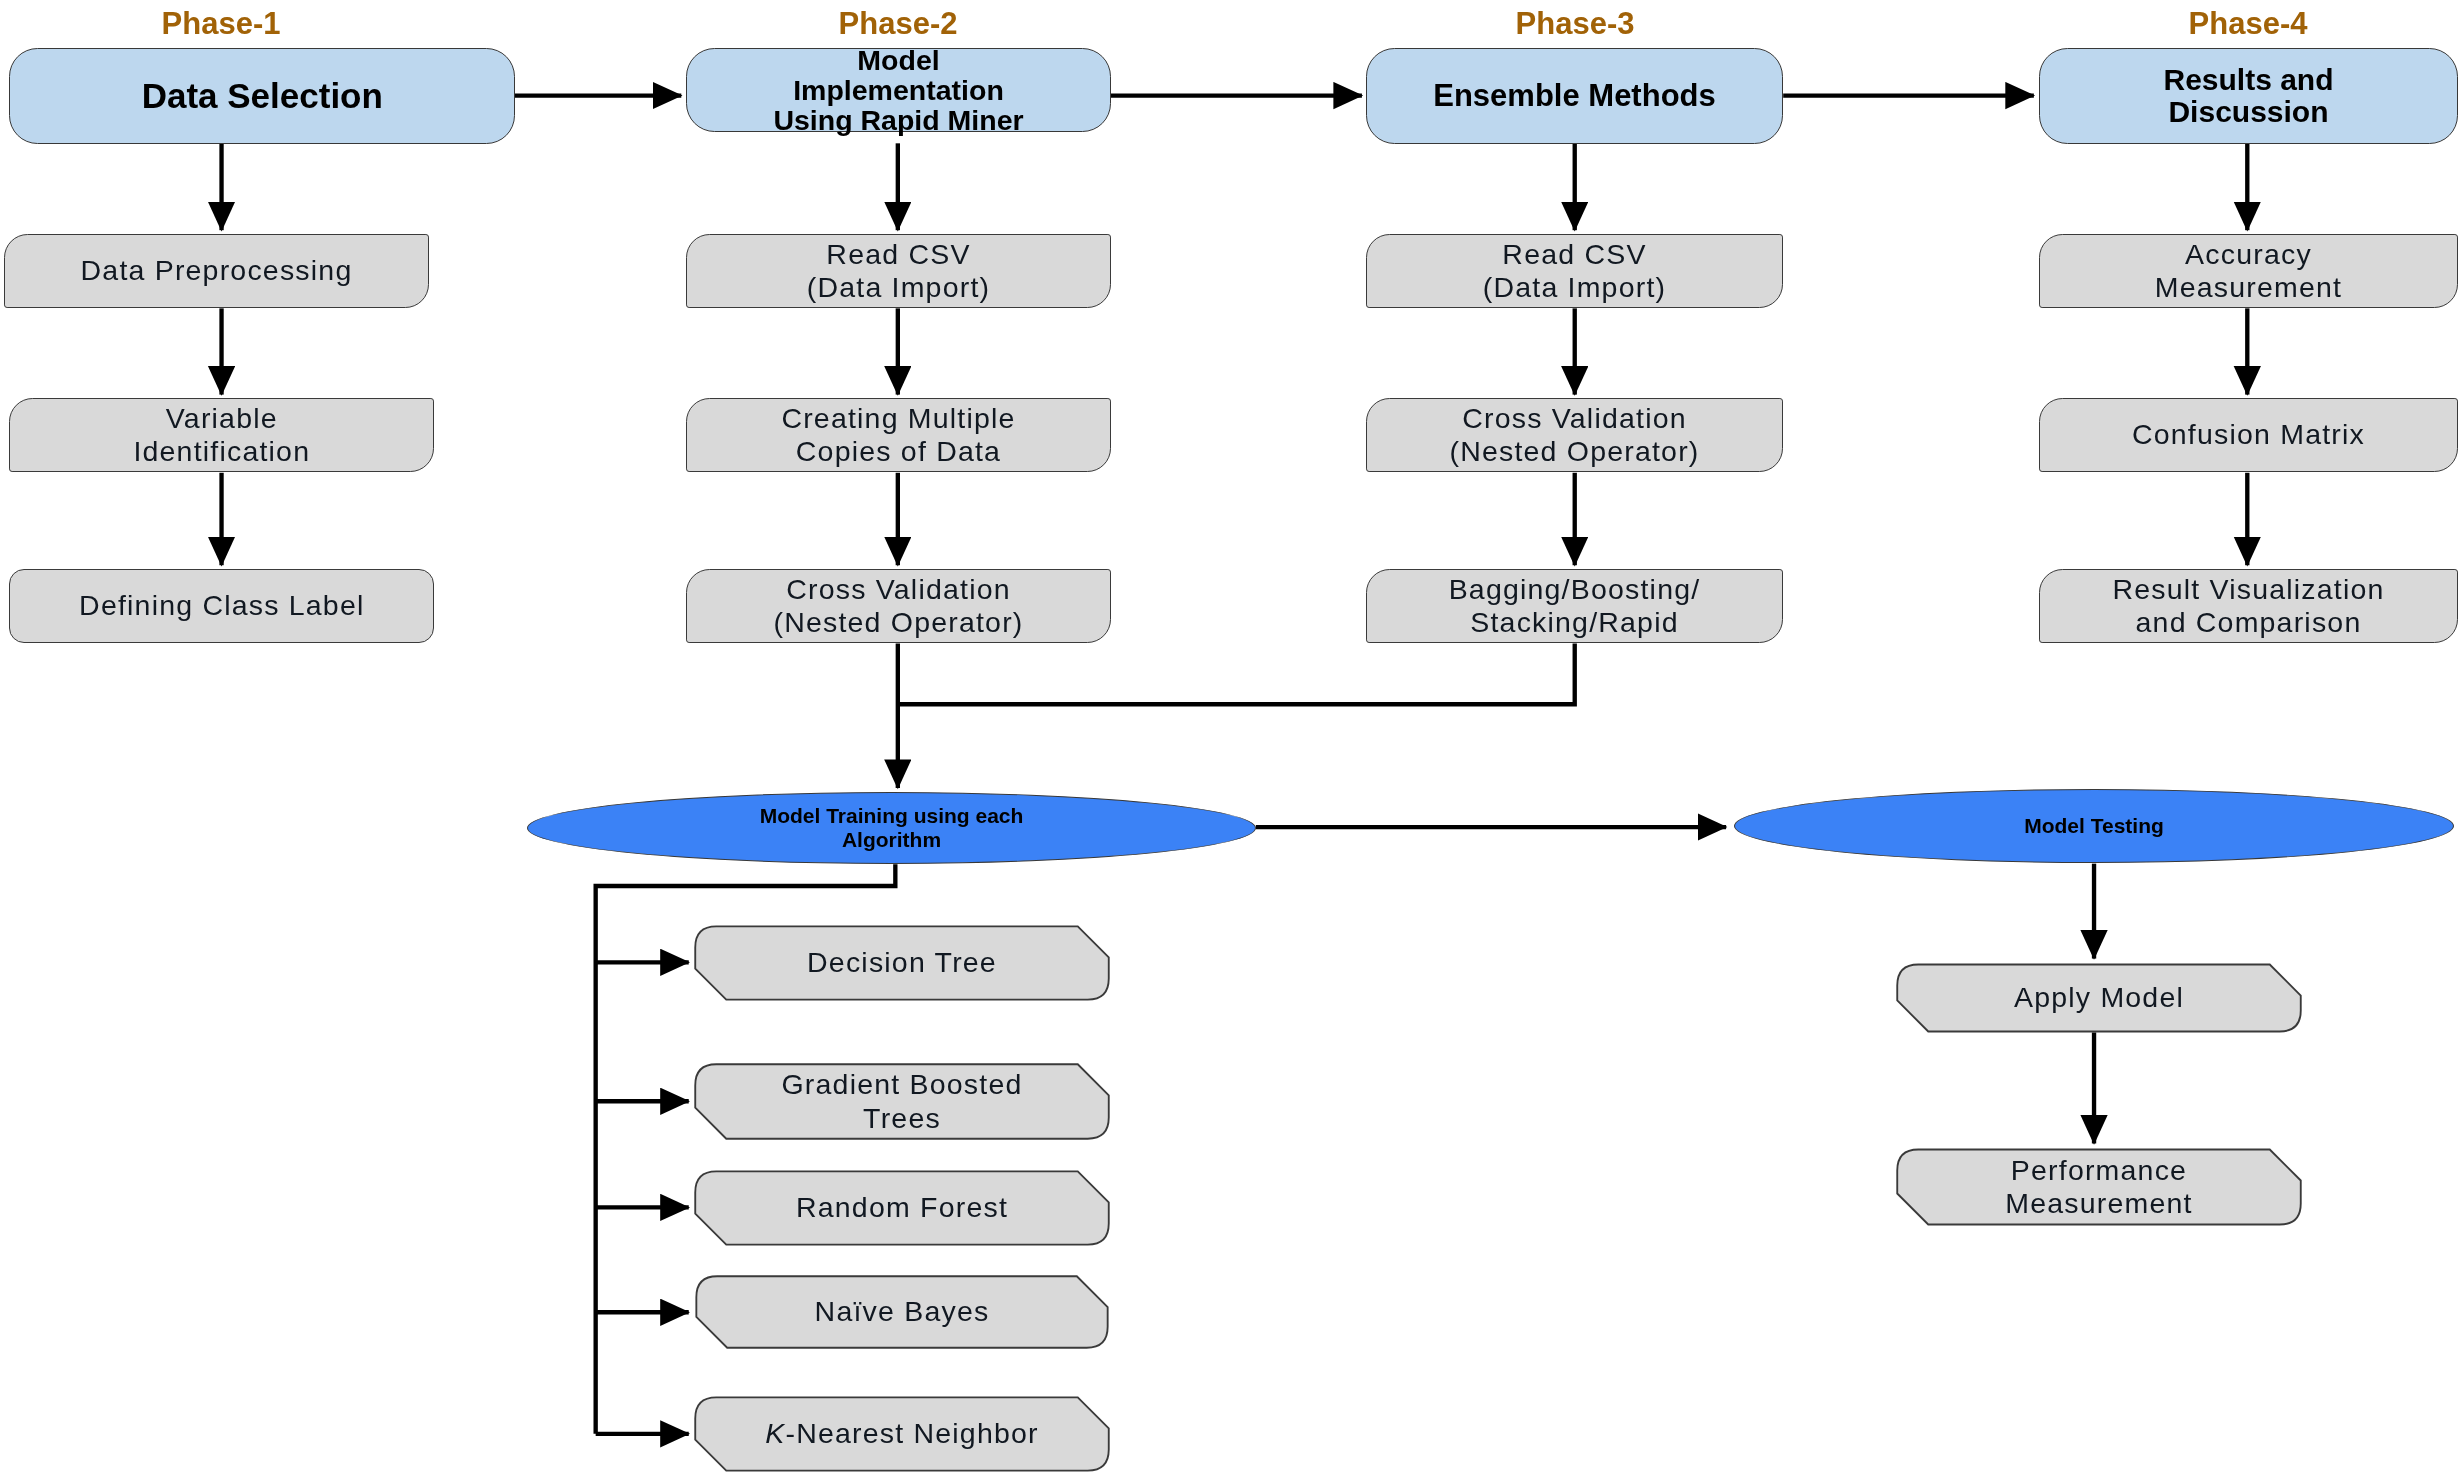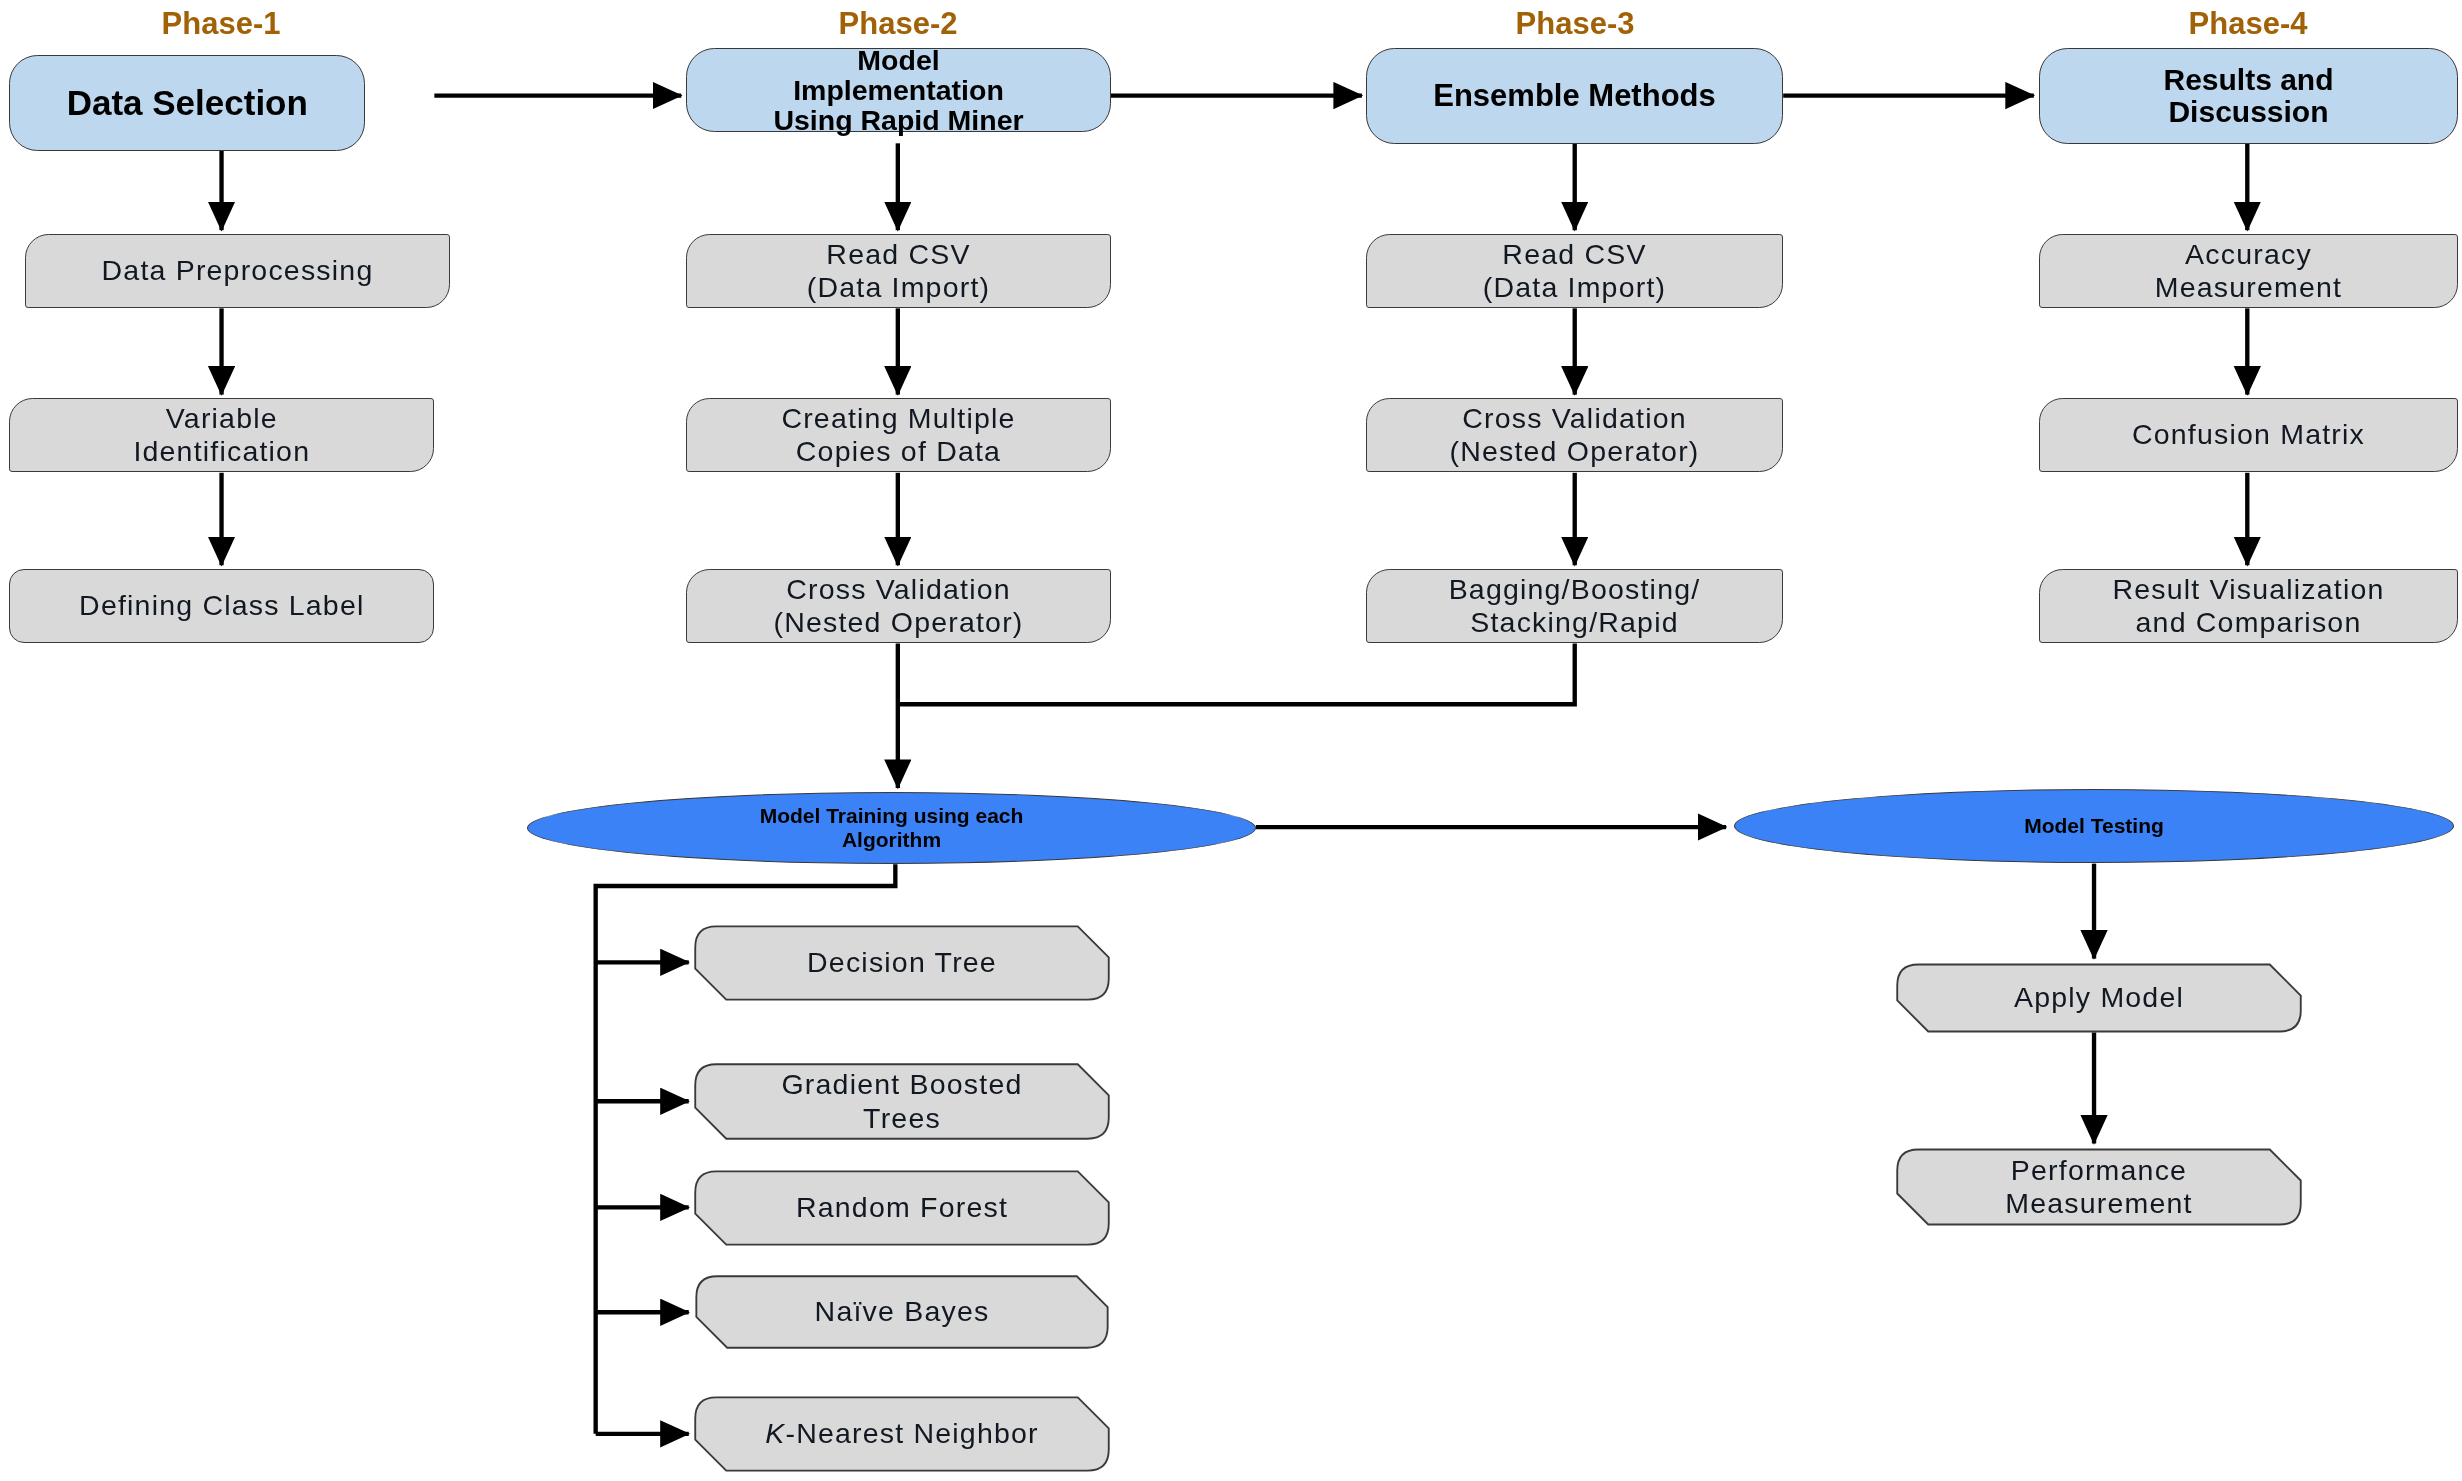"Data Selection" div.node { top: 55px -> 48px; width: 356px -> 506px }
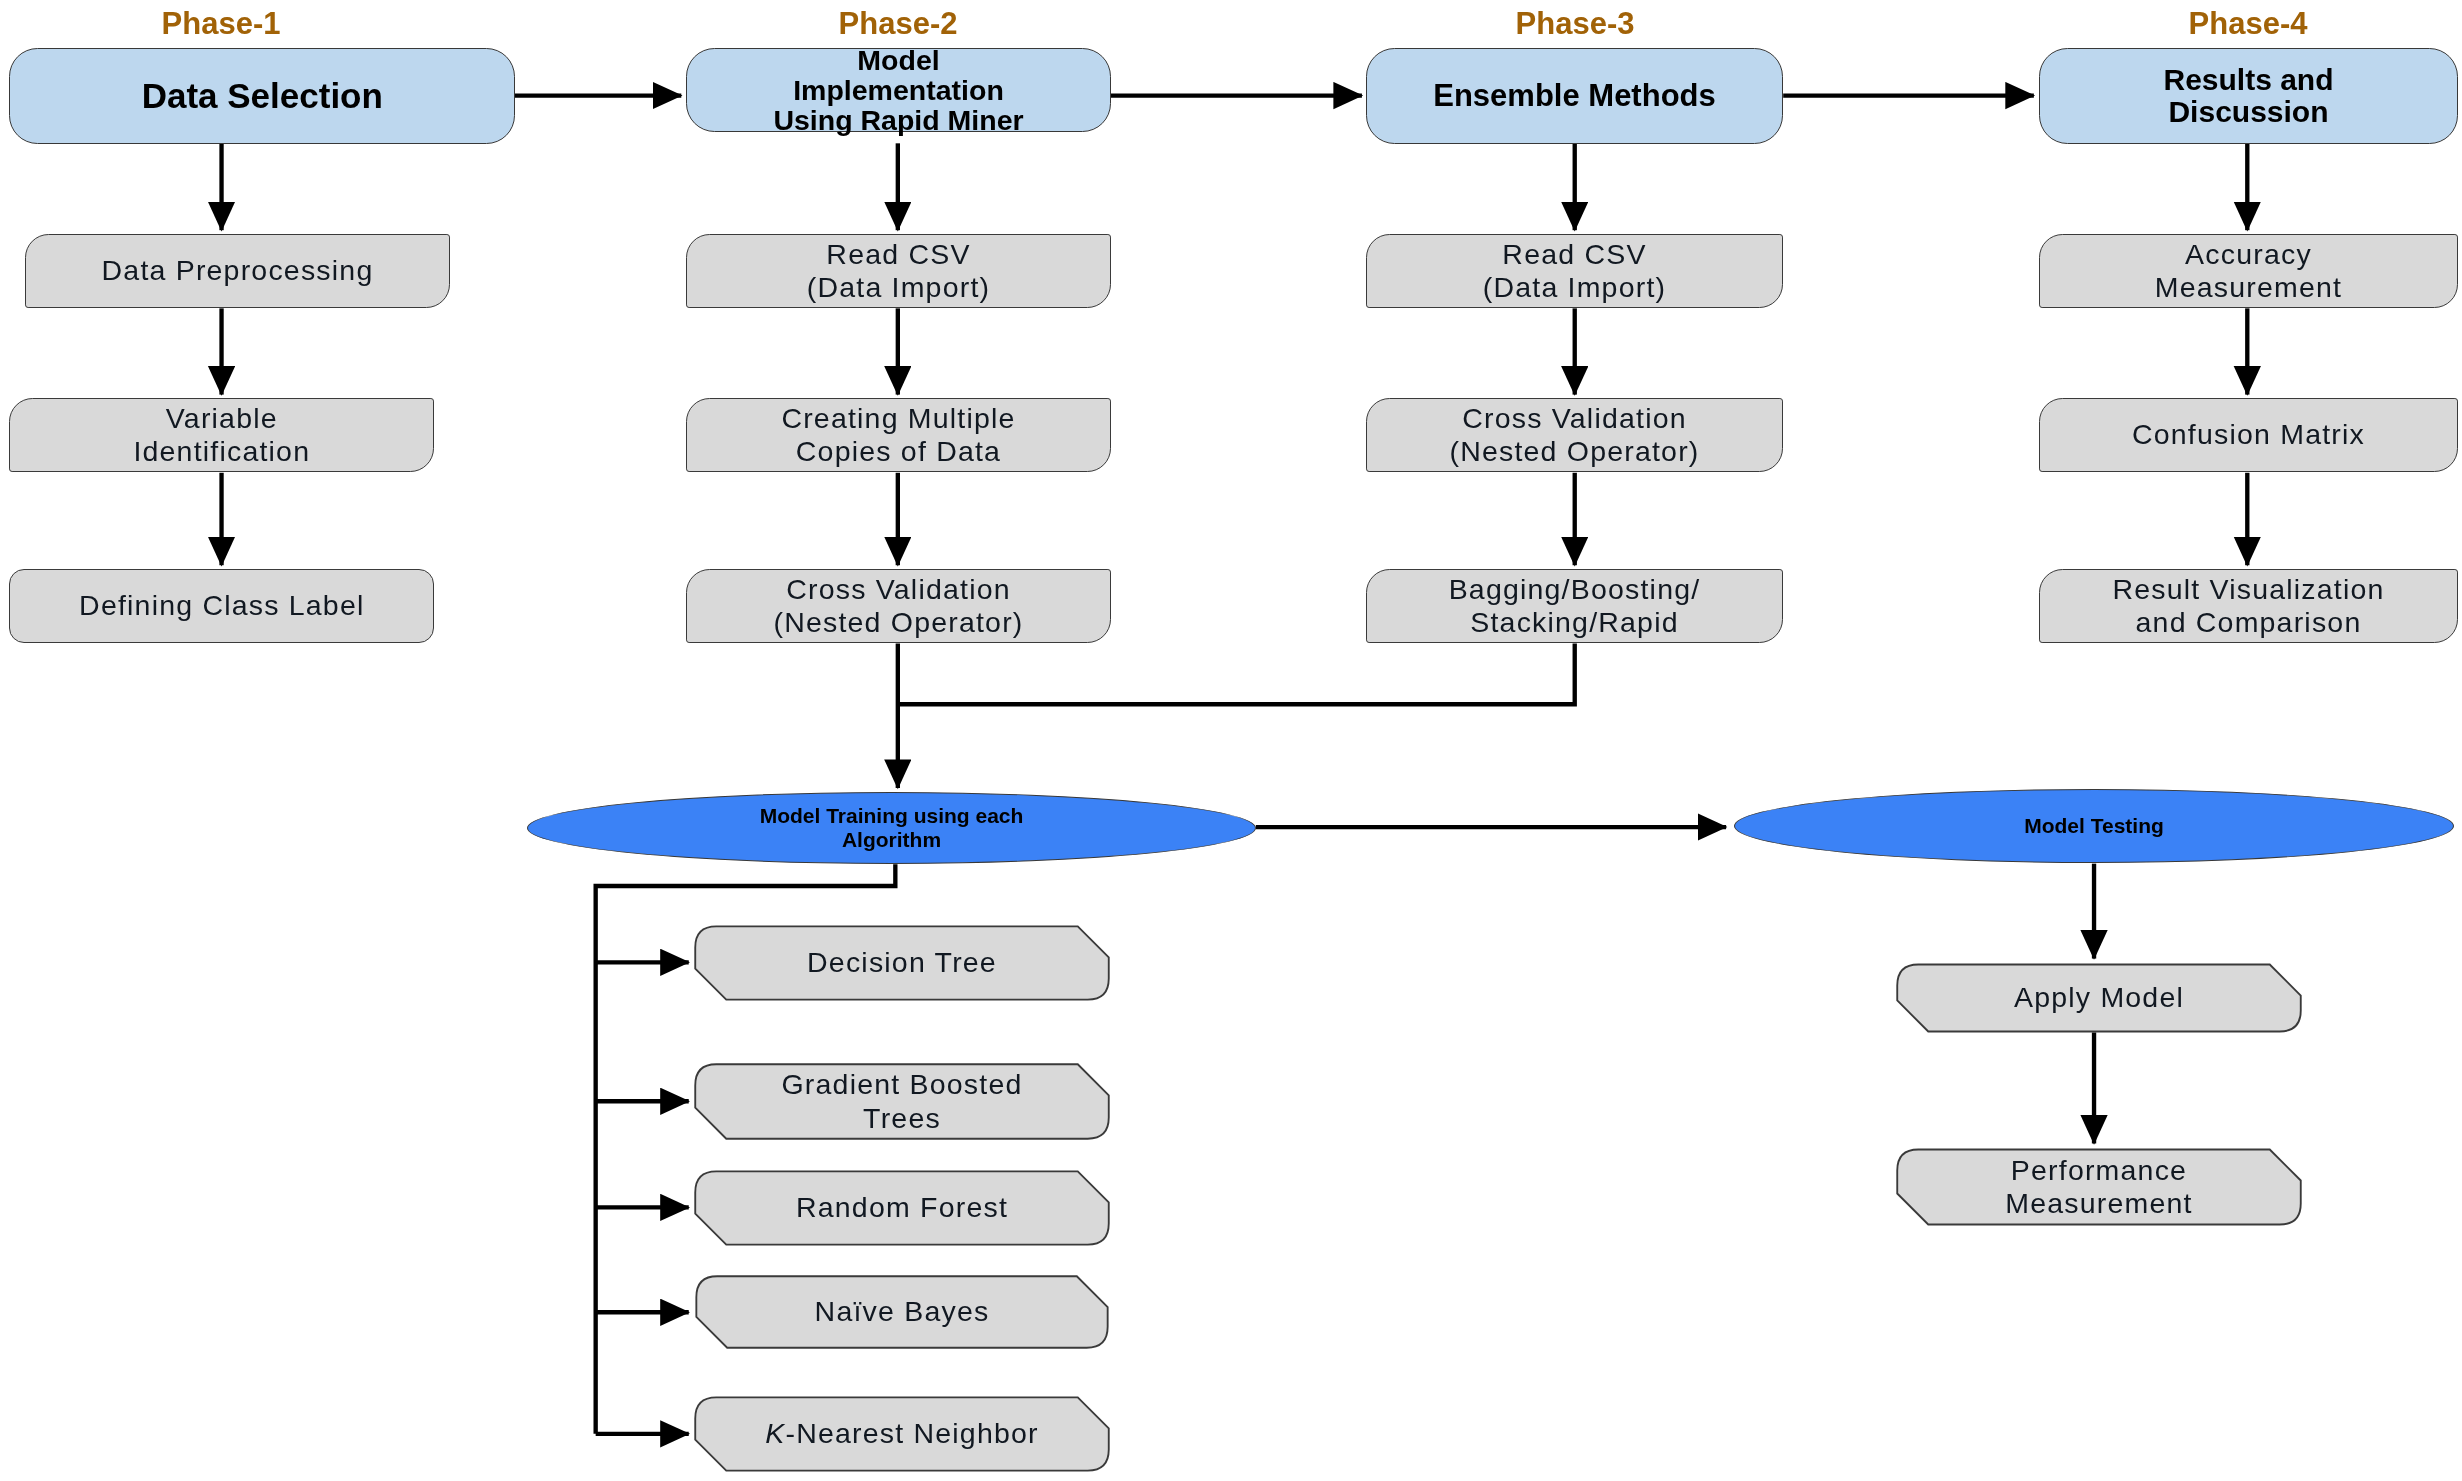"Data Preprocessing" div.node { left: 25px -> 4px }
